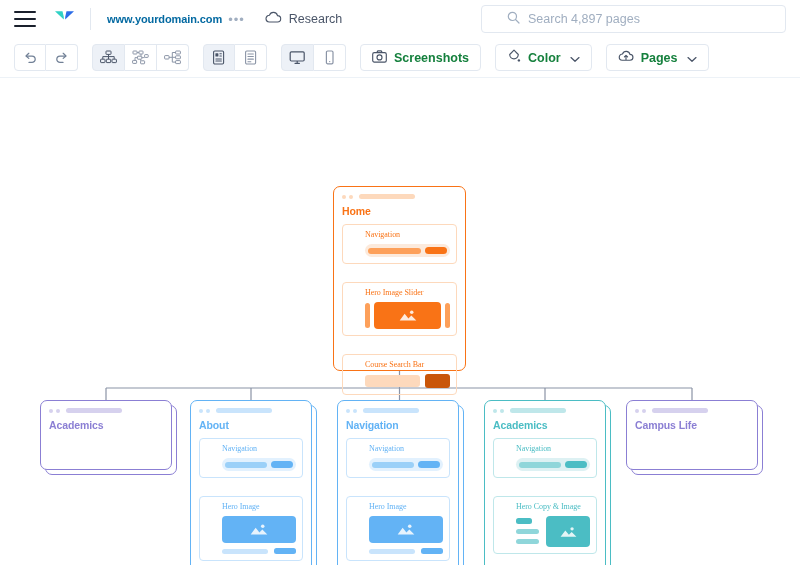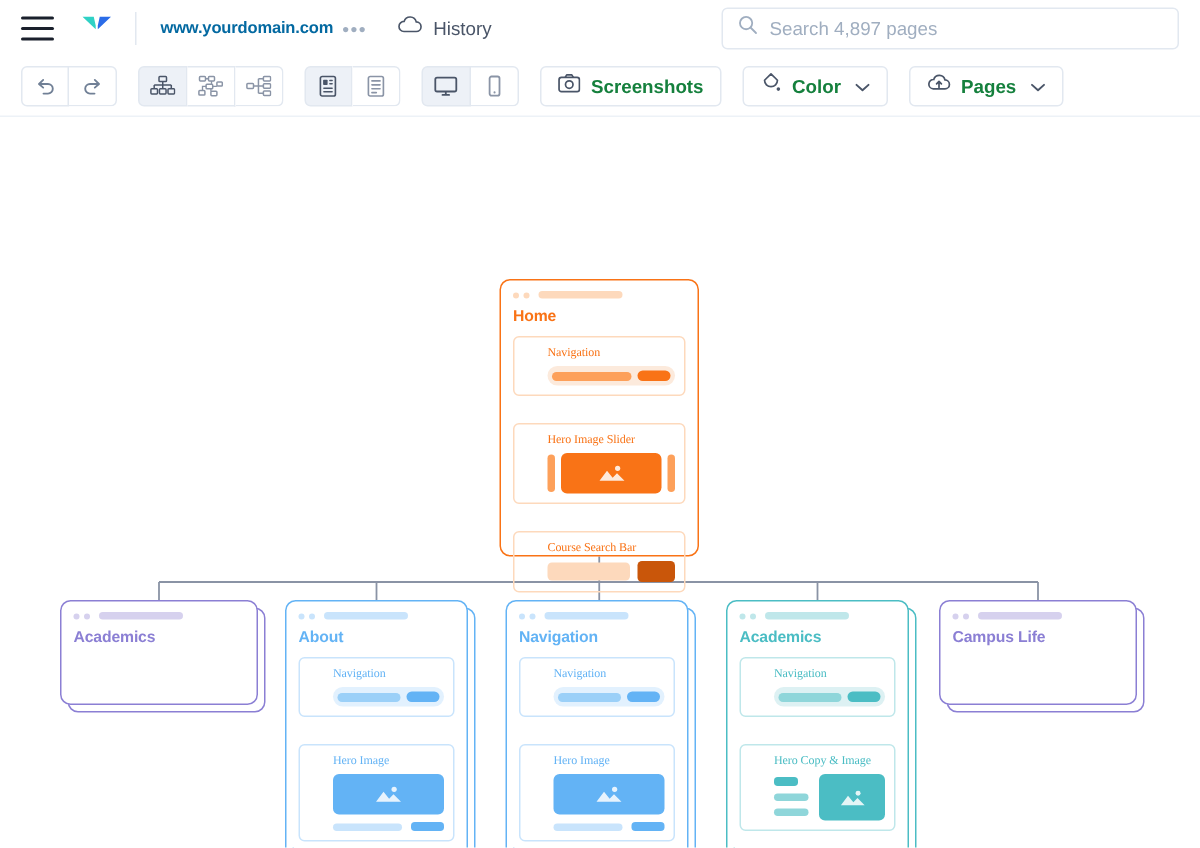"History" span.history-label { text: History -> Research }
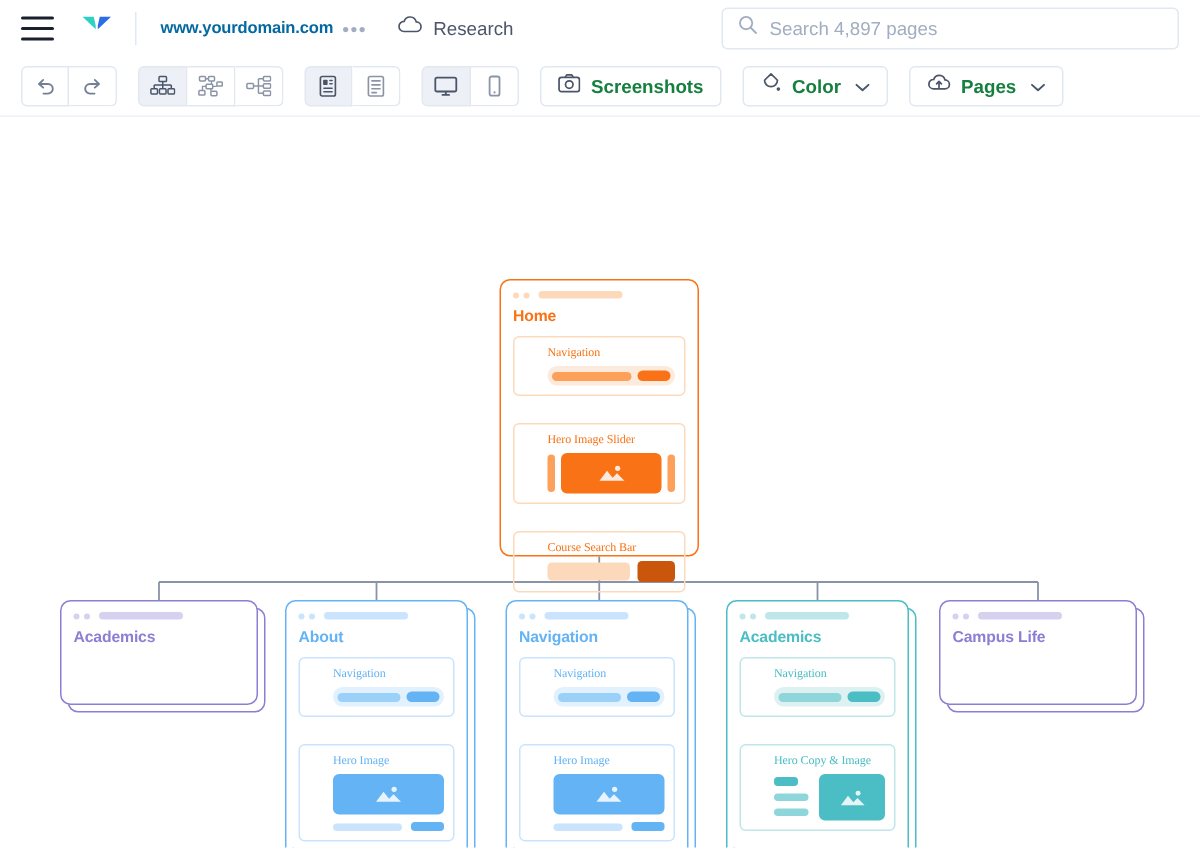"Search 4,897 pages" .search-box { padding: 0 10px -> 0 25px }
